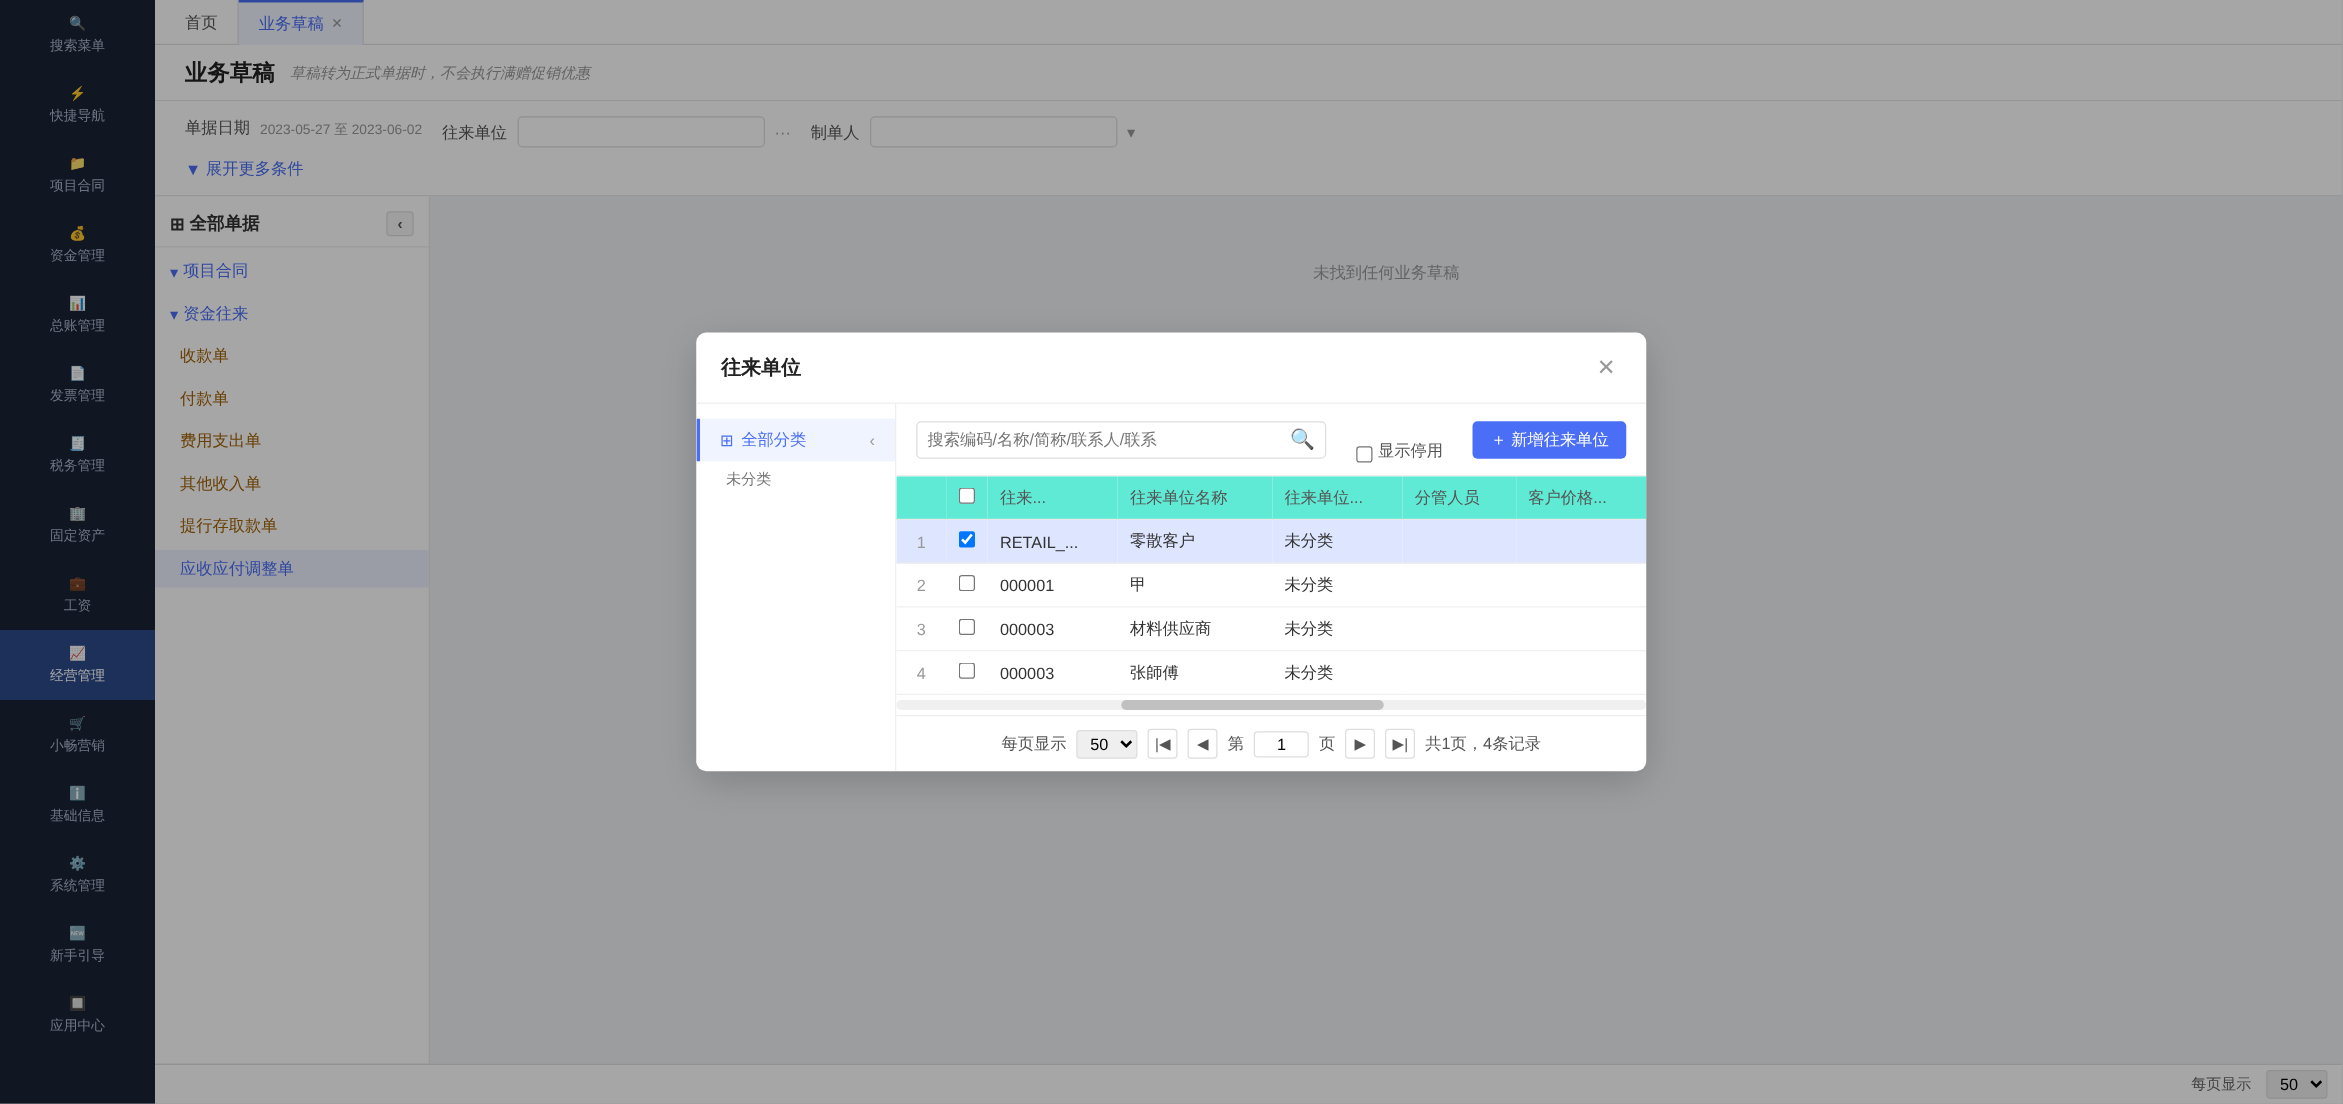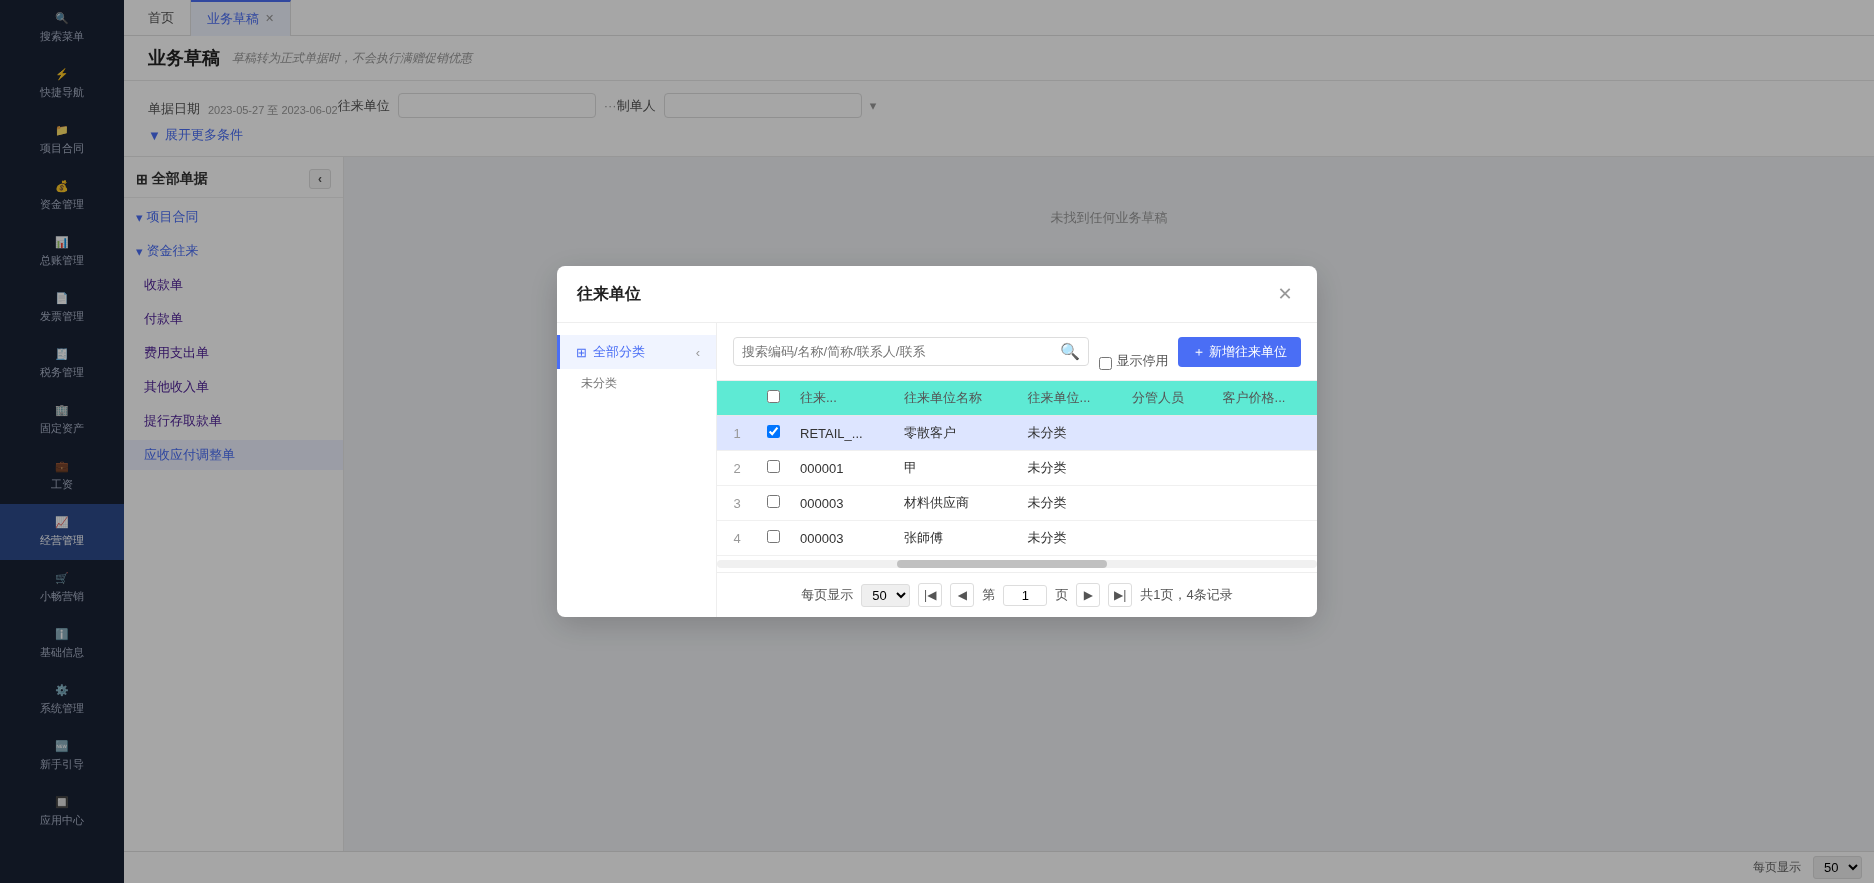"单据日期" .filter-row { align-items: flex-end -> flex-start; gap: none -> 16px }
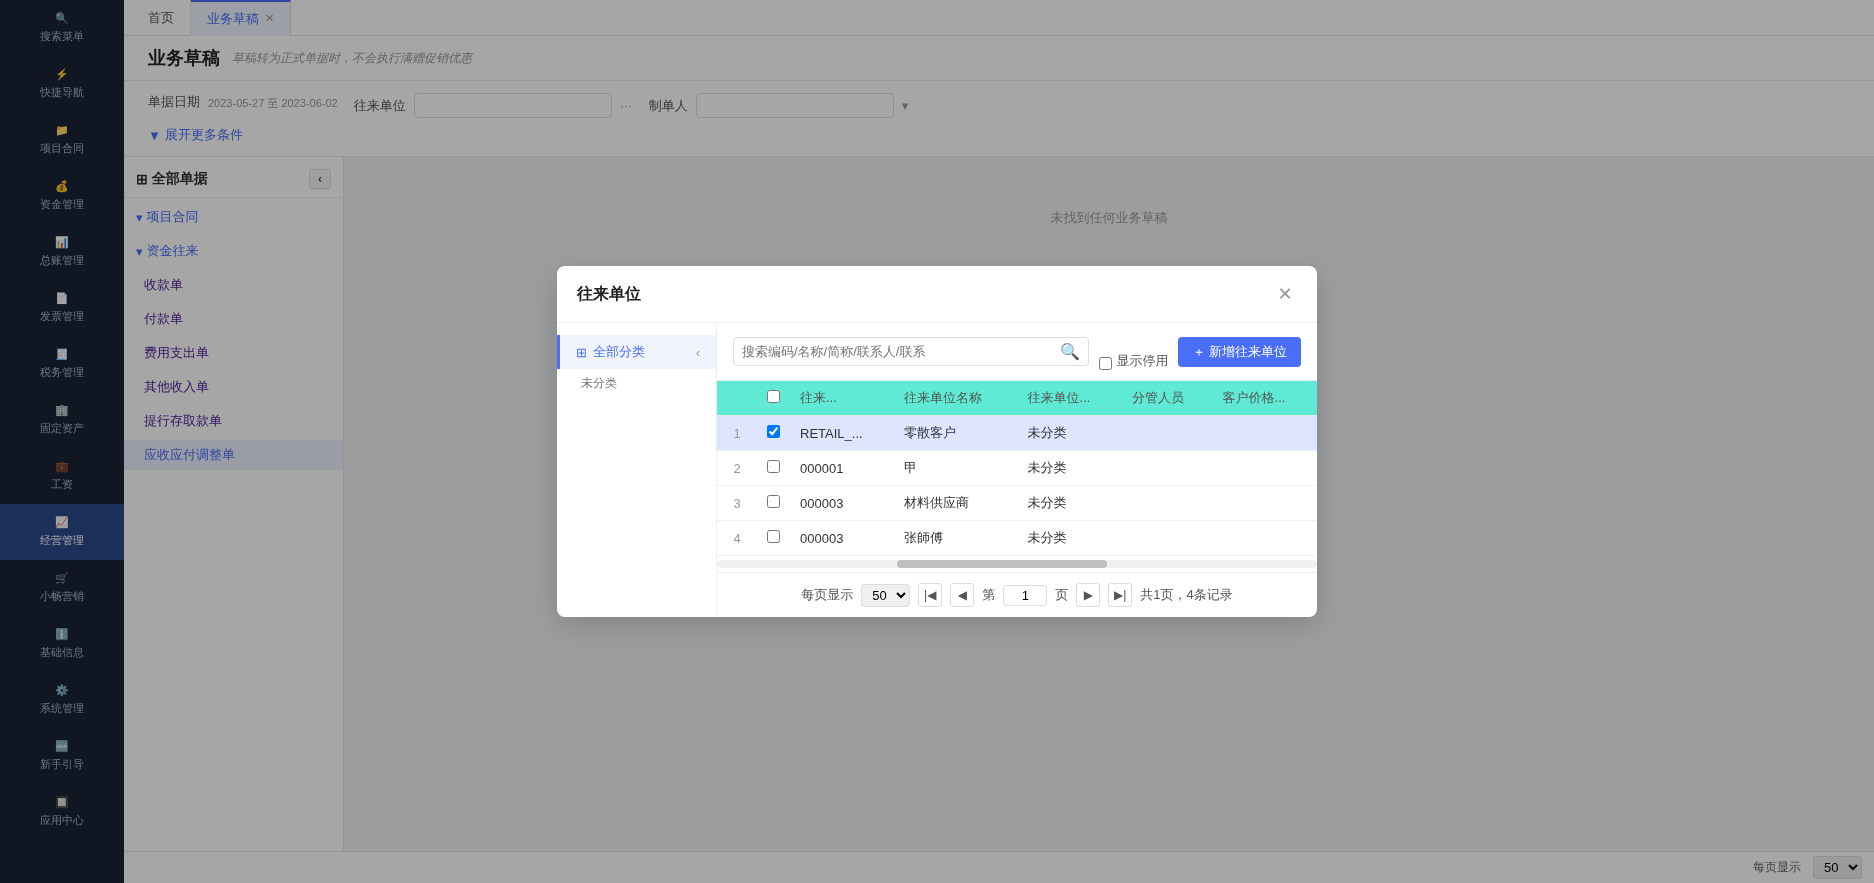"收款单" .left-nav-item { color: #4c1d95 -> #a16207 }
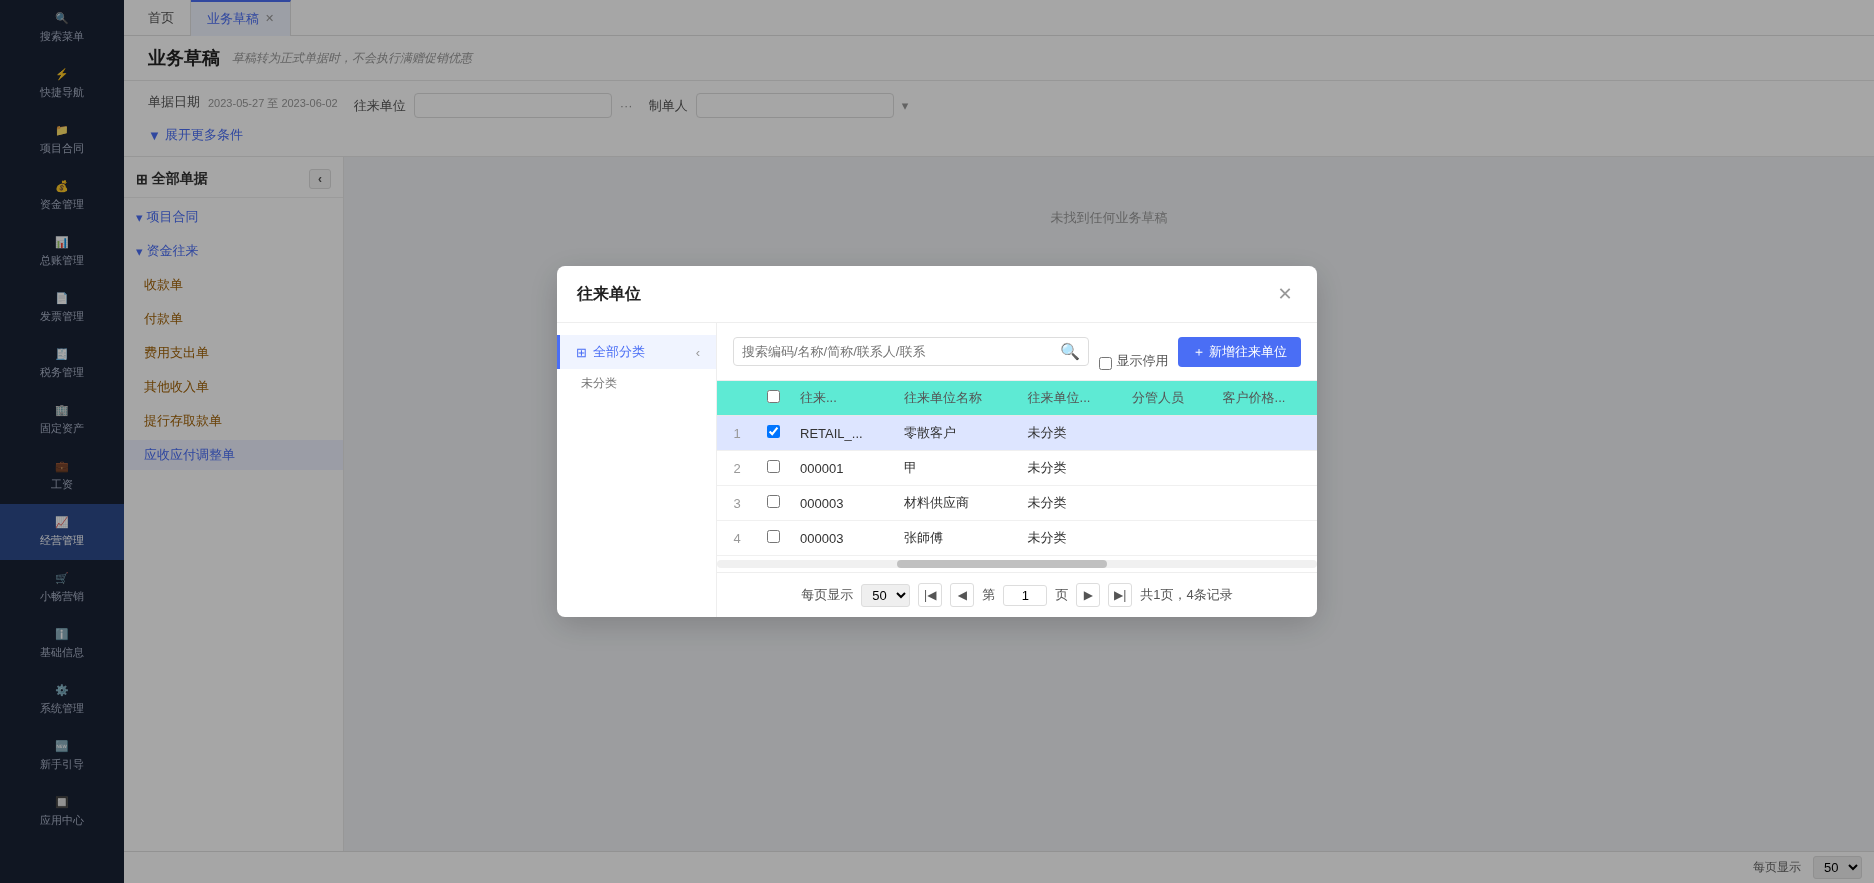"搜索编码/名称/简称/联系人/联系" .dialog-toolbar { gap: 10px -> 24px }
